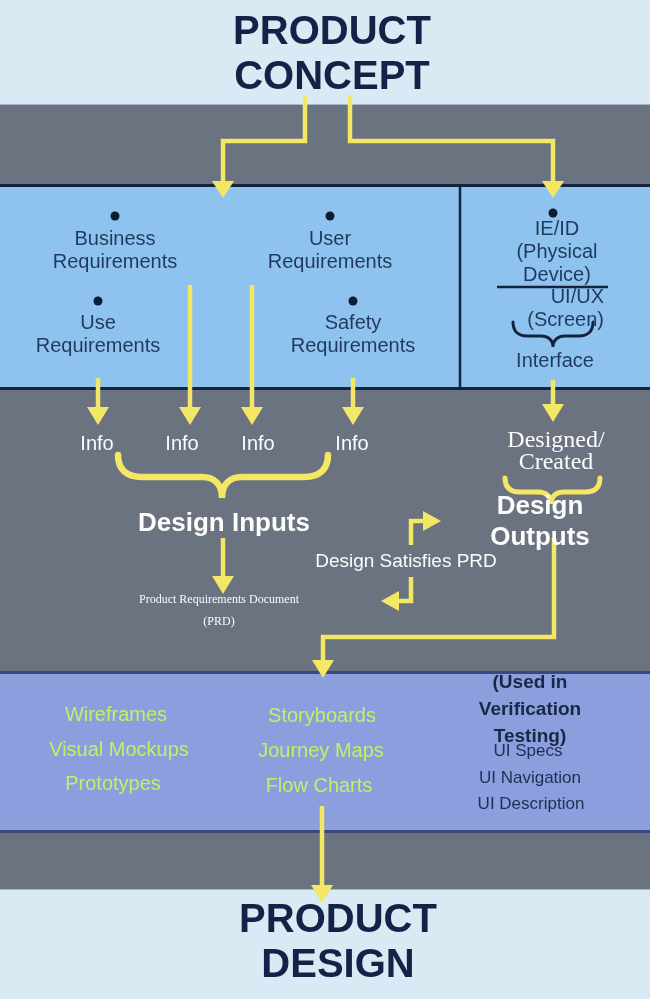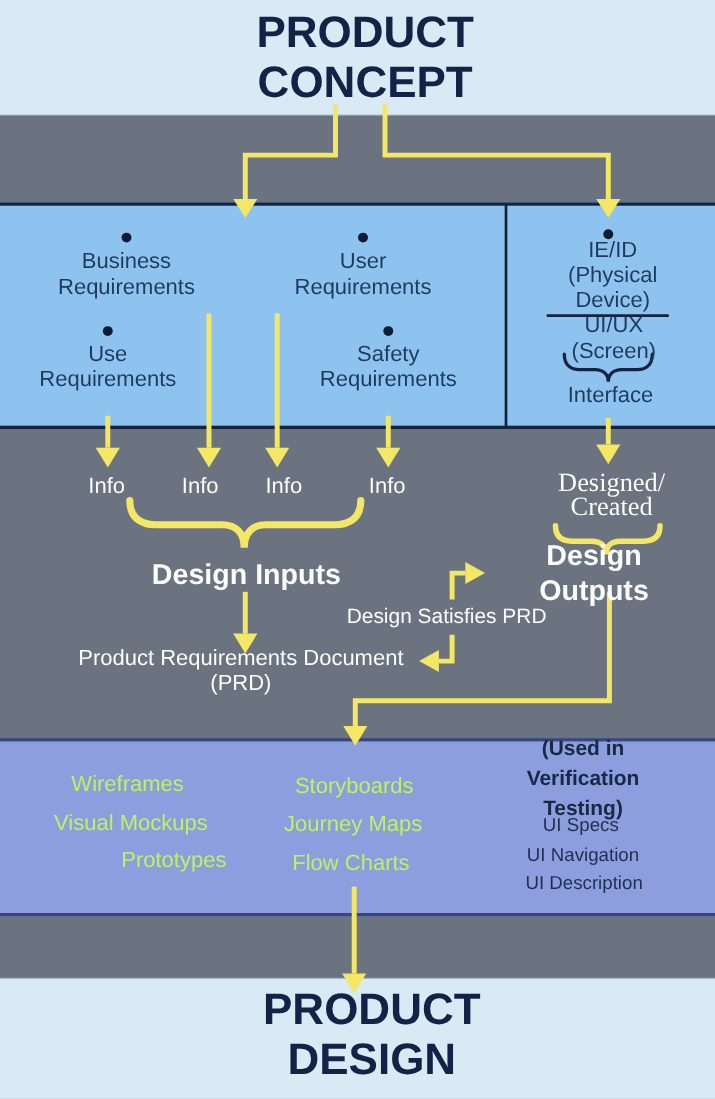"UI/UX (Screen)" div.t { text-align: none -> right }
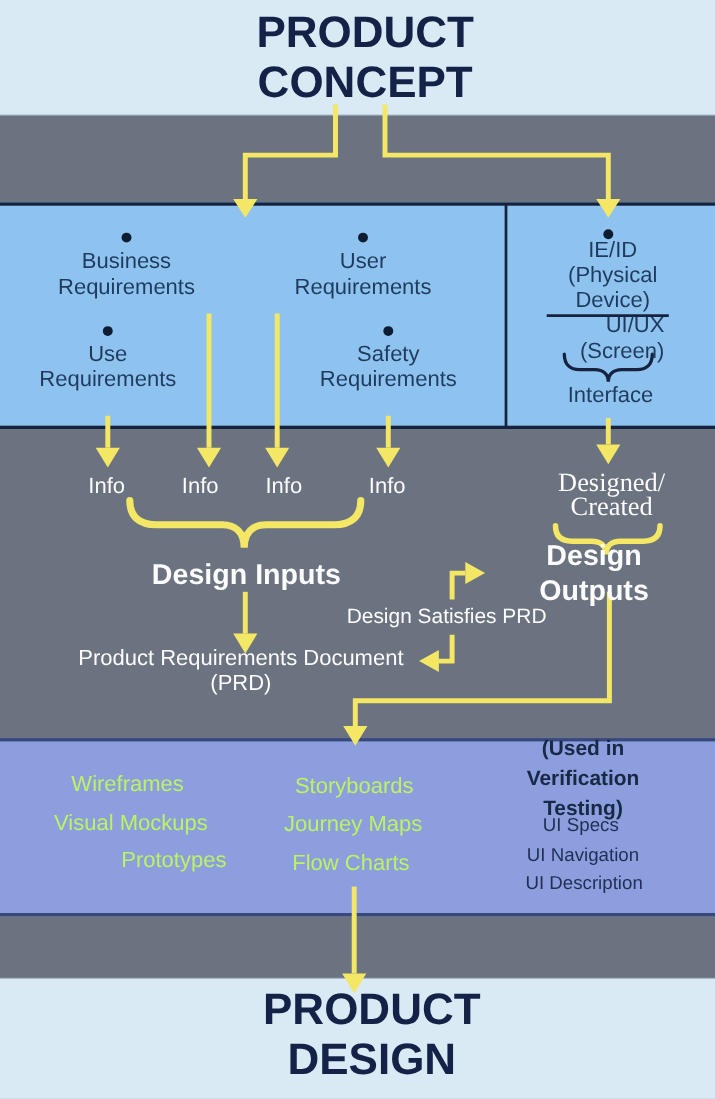"Product Requirements Document" .prd { font-family: none -> Liberation Serif, serif; font-size: 20px -> 12px }
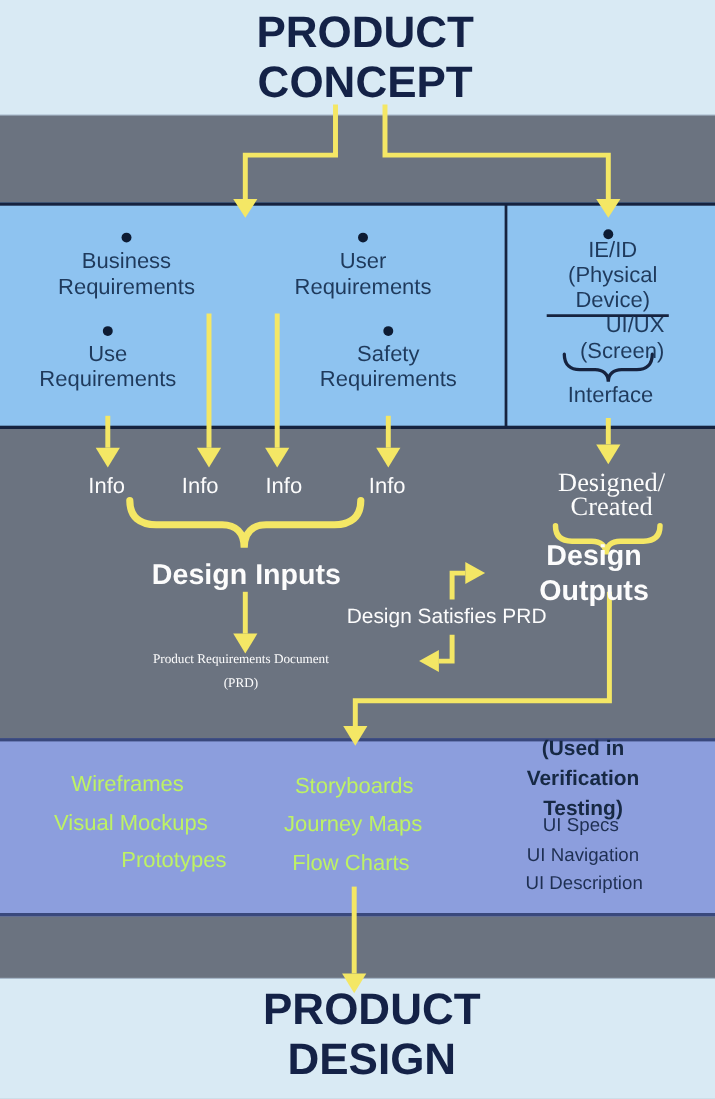"Prototypes" div.t { margin-left: 45px -> none }
